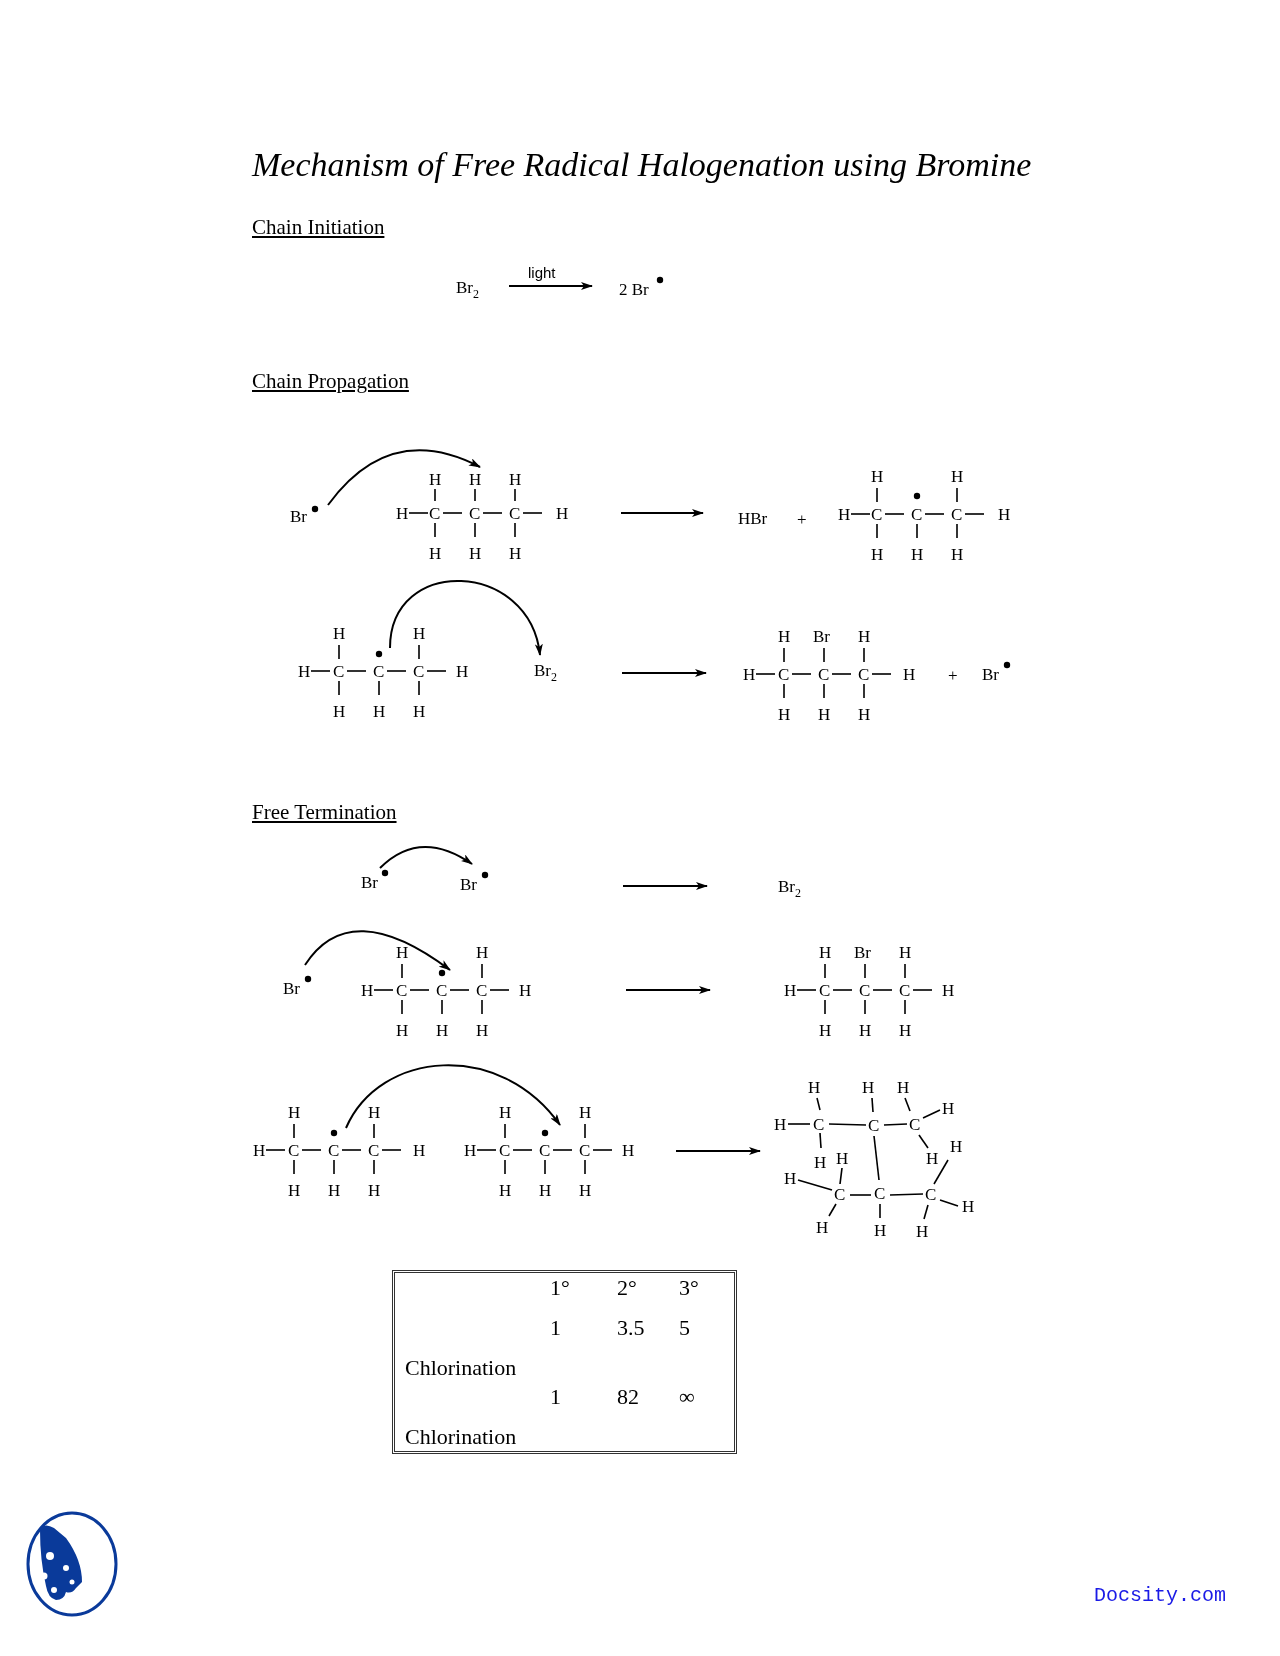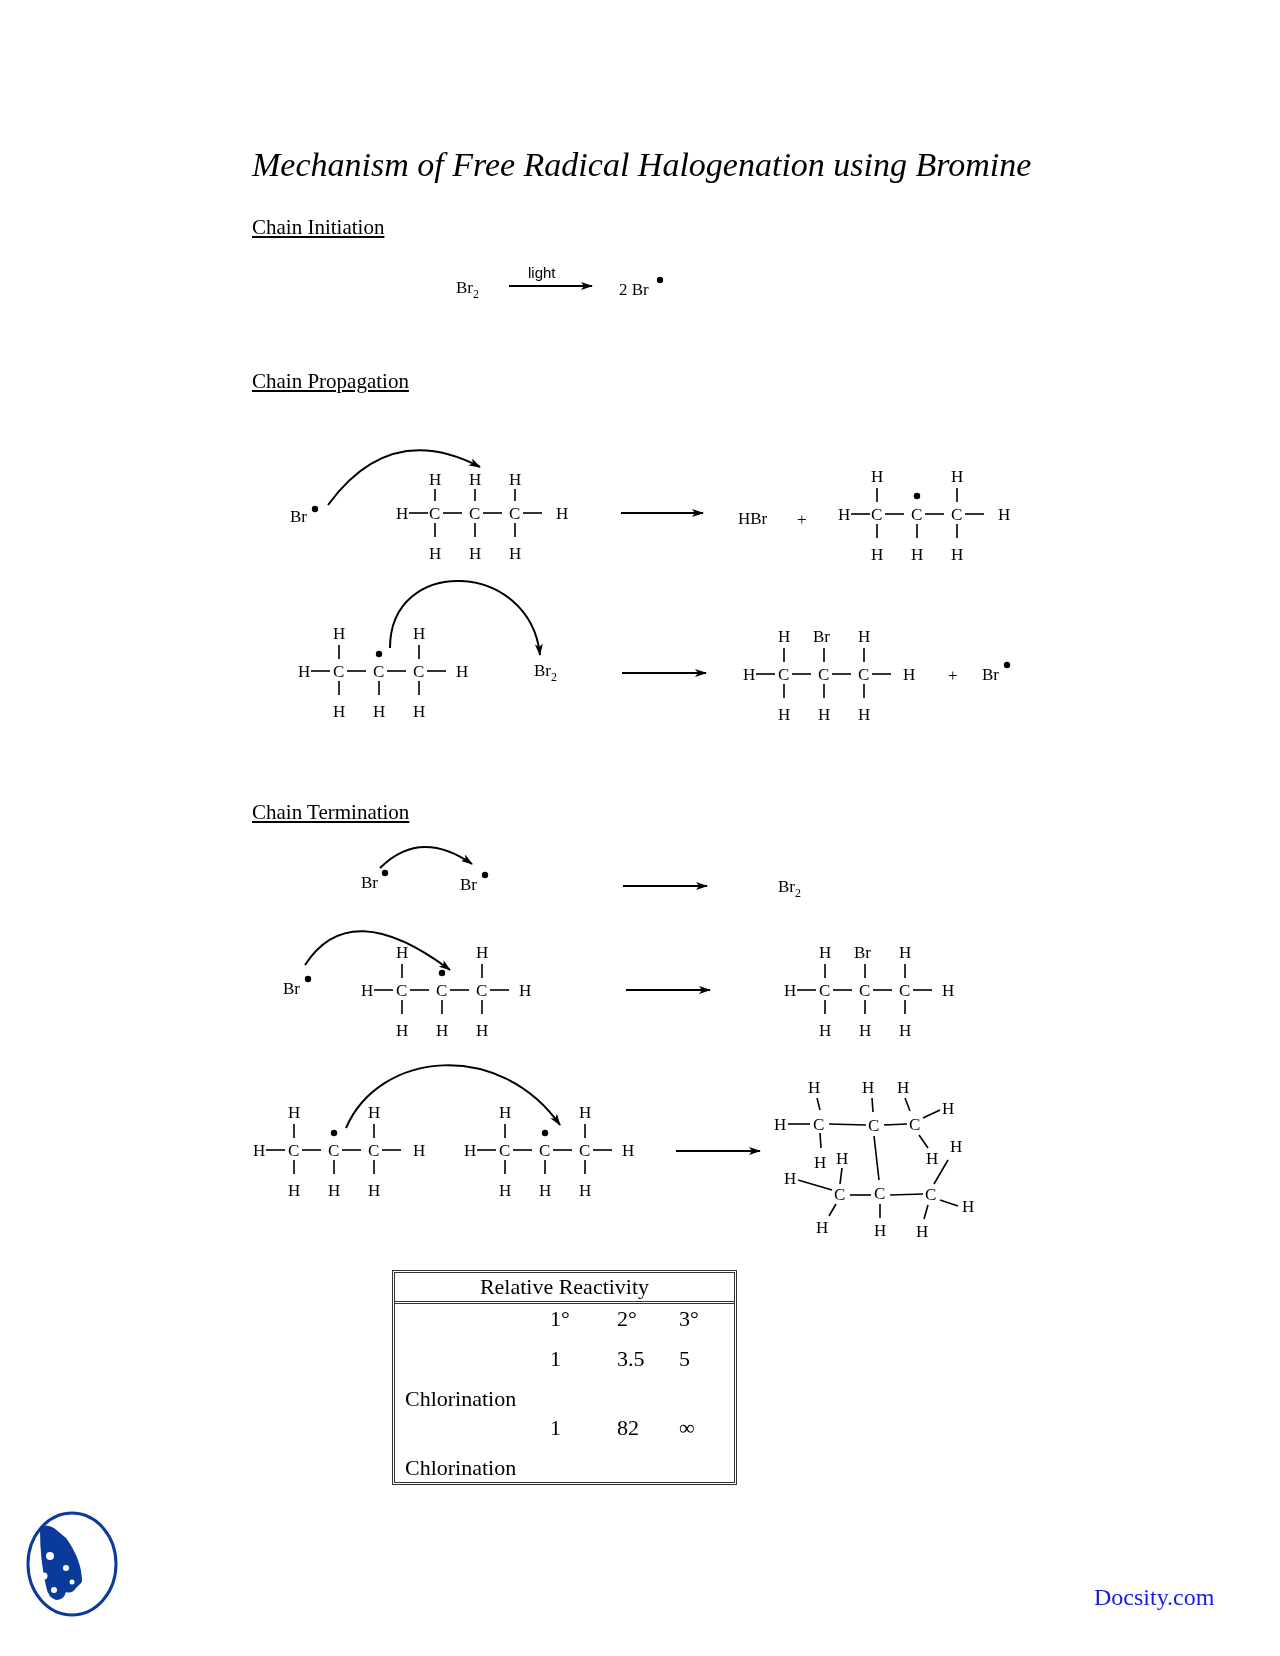"Chain Termination" div.abs { text: Chain -> Free }
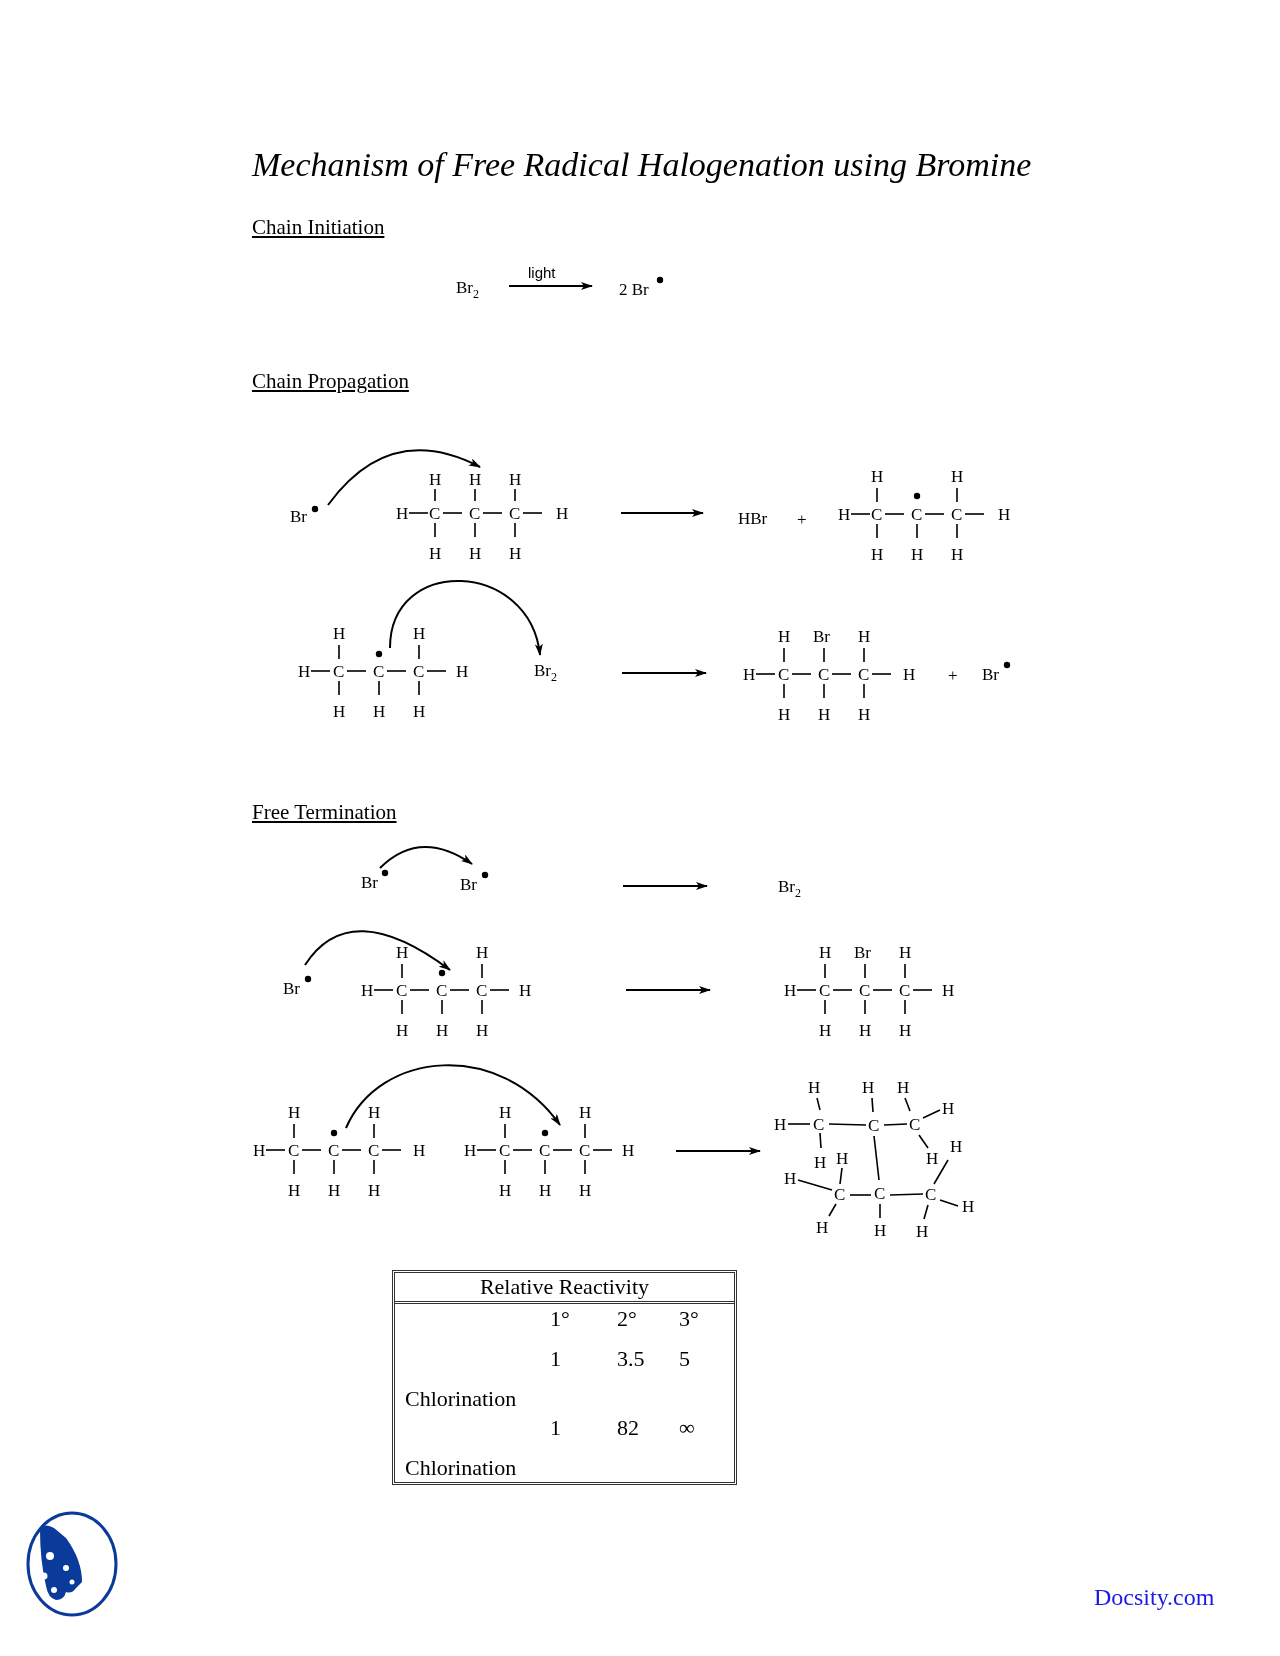"Relative Reactivity" div.thead { html: <div>Relative Reactivity</div> -> none }
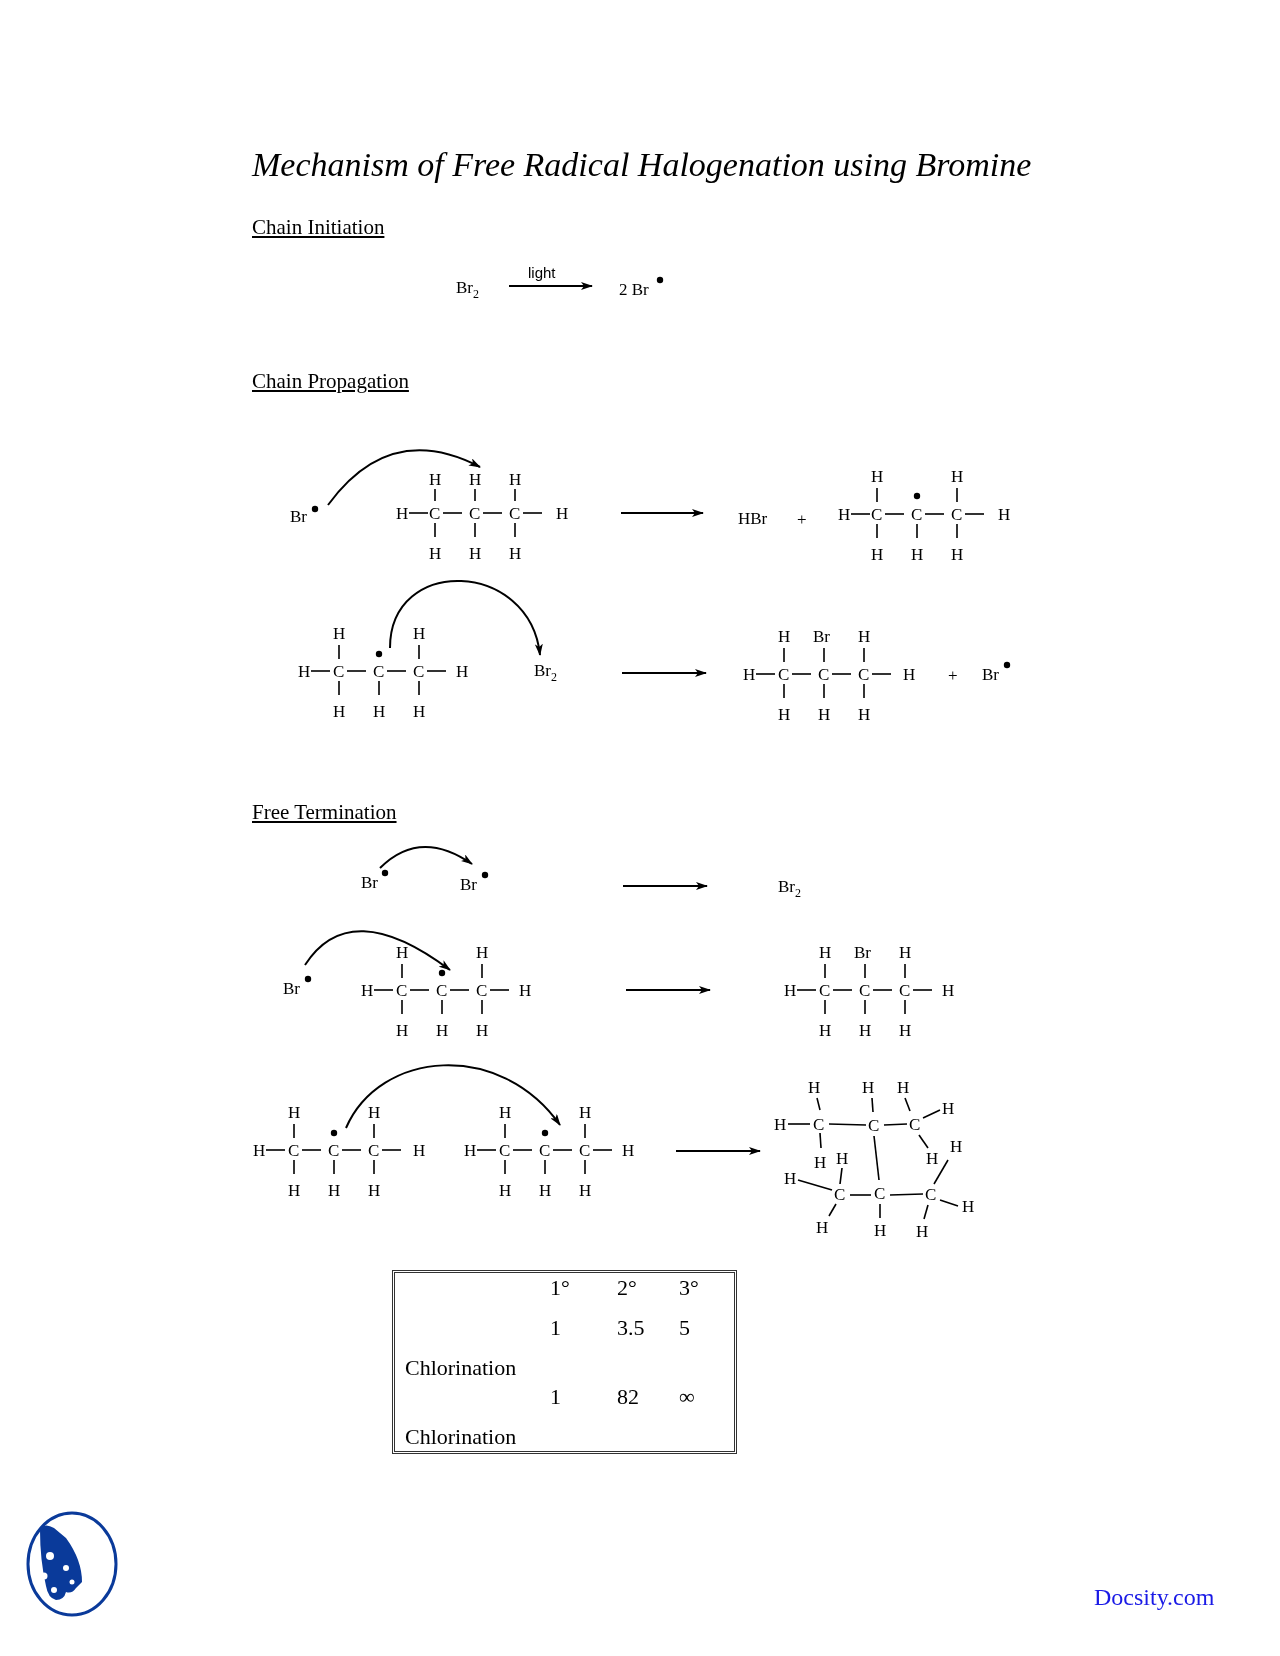"Docsity.com" .docsity { font-family: Liberation Serif, serif -> Liberation Mono, monospace; font-size: 24px -> 20px }
